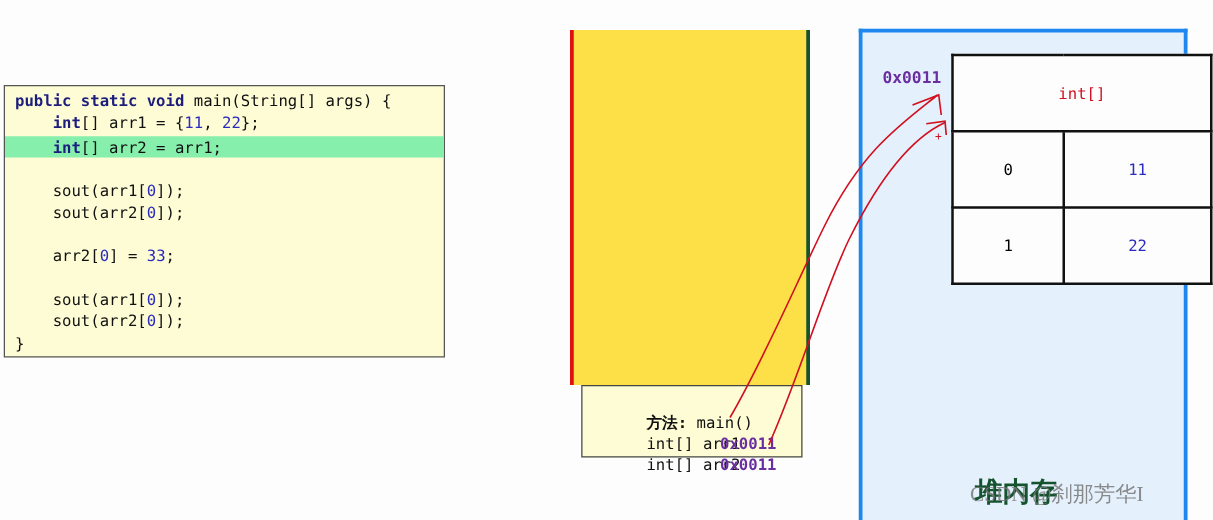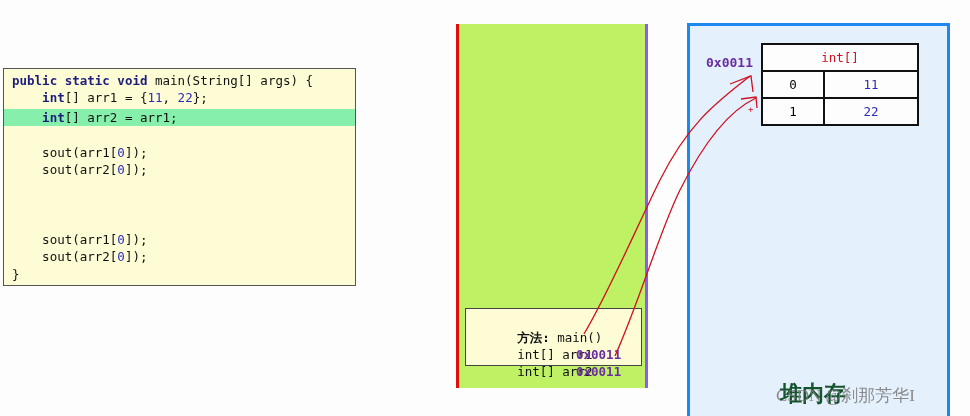"int[]" table.arr td { padding: 0 -> 17px }
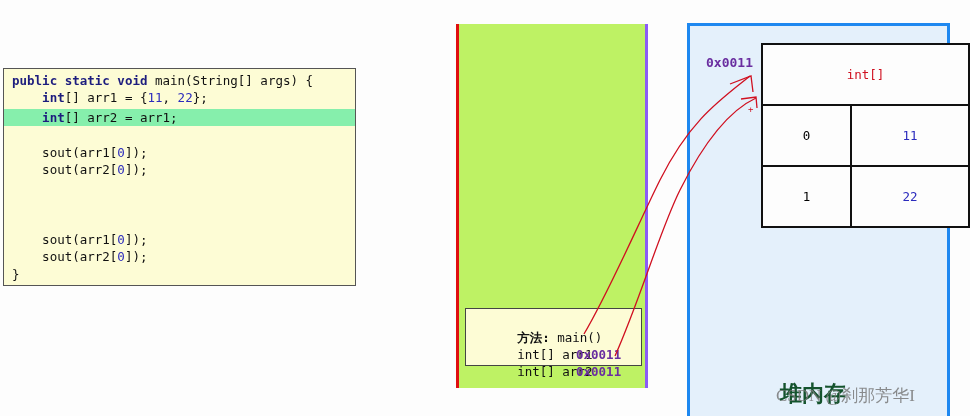"arr2[0] = 33;" div.code-line { html: none -> <div> arr2[<span>0</span>] = <span>33</span>;</div> }
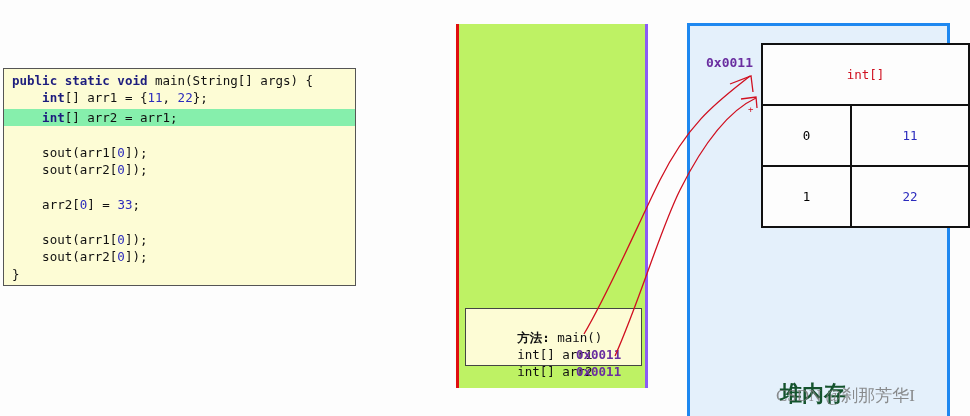"方法: main()" .stack { background: #bef264 -> #fde047; border-right: 3px solid #8b5cf6 -> 3px solid #14532d; height: 364px -> 284px }
